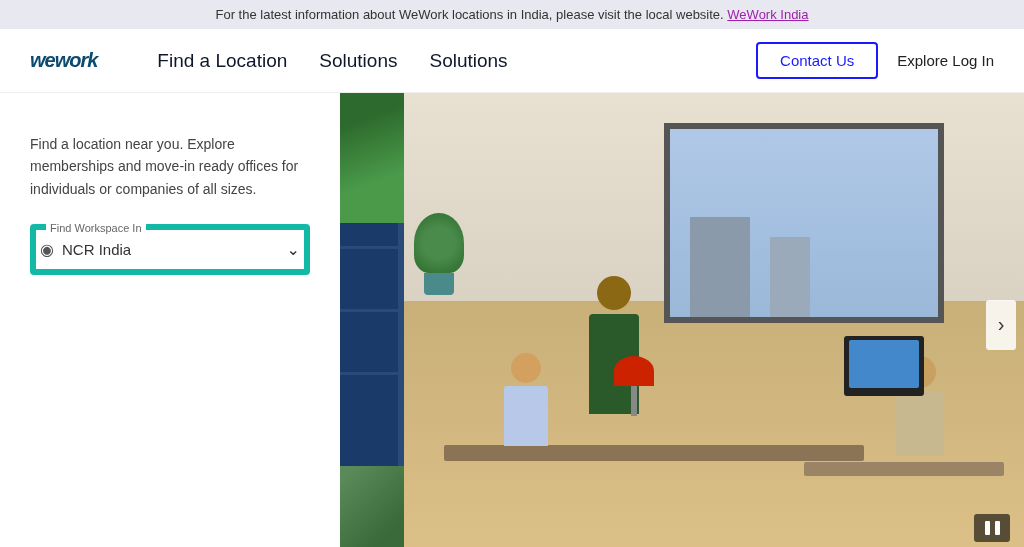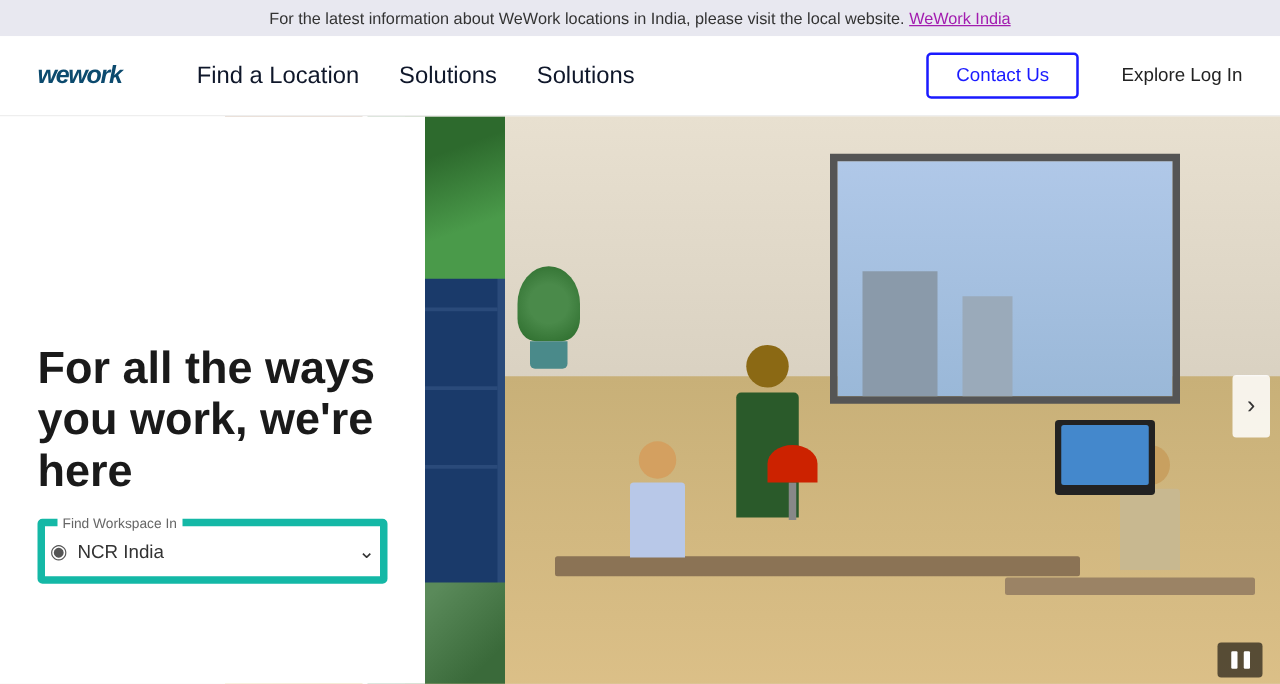"Contact Us" .nav-right { gap: 34px -> 19px }
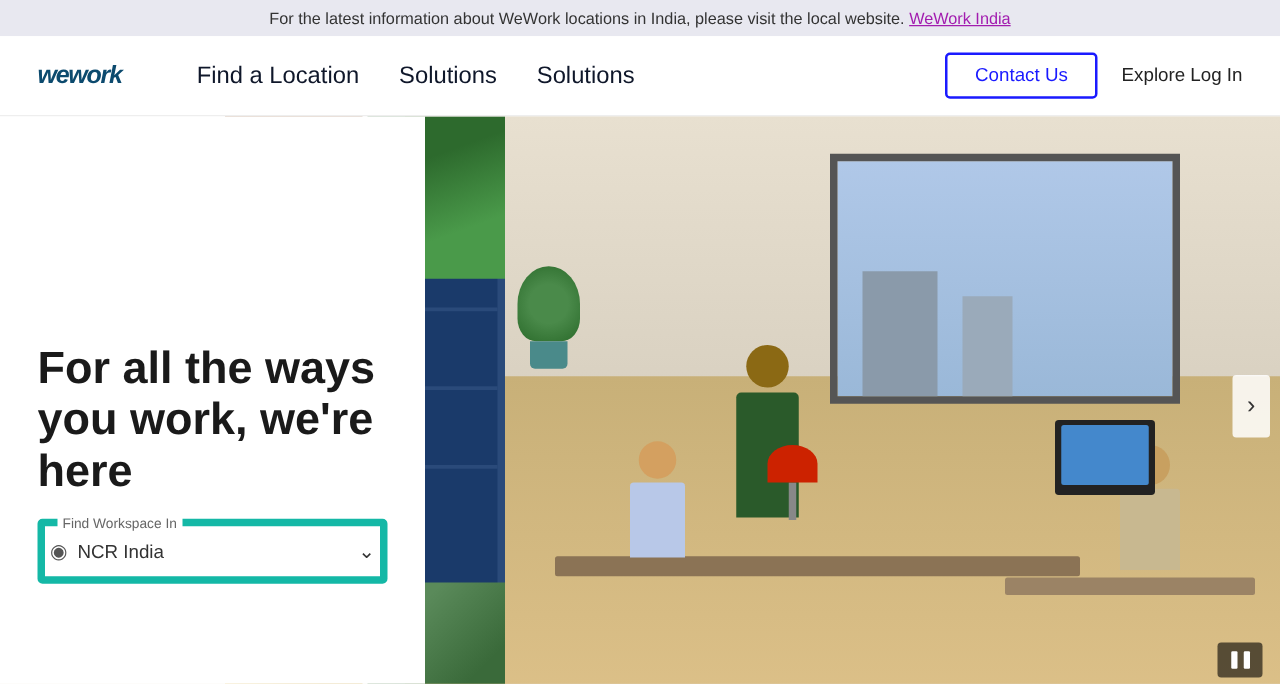"Find a location near you." p.hero-subtext { html: none -> <p>Find a location near you. Explore memberships and move-in ready offices for individuals or companies of all sizes.</p> }
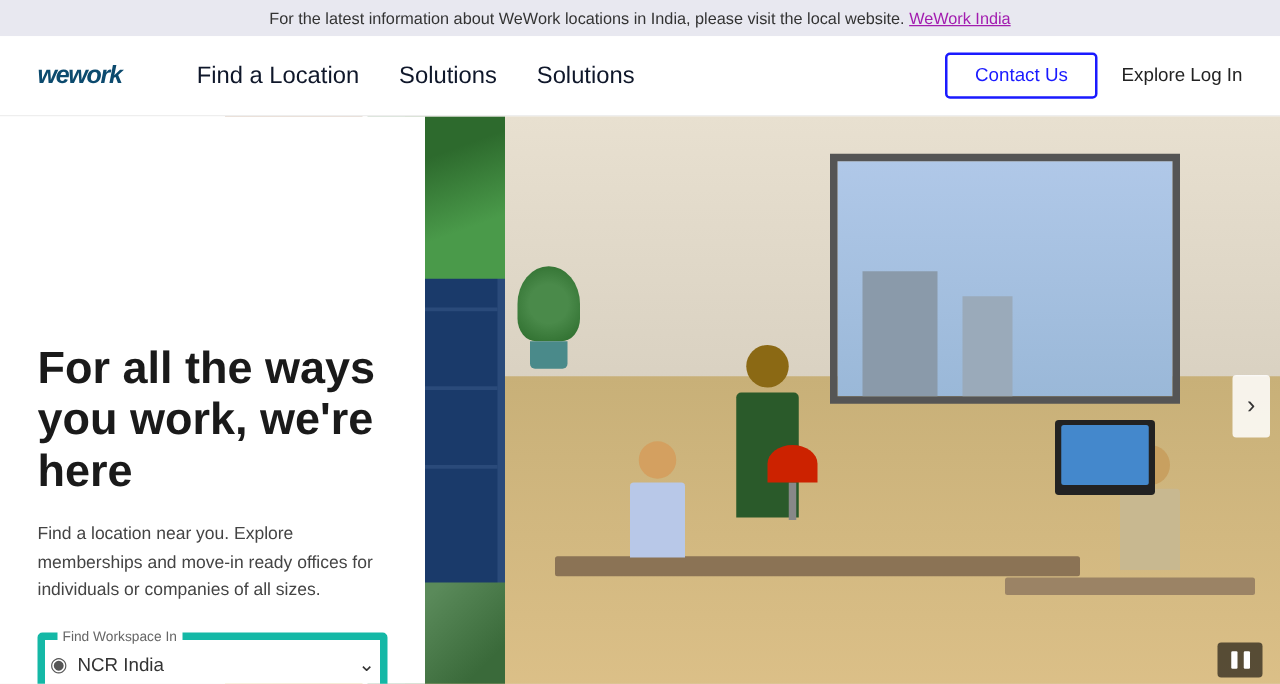"For all the ways you" h1.hero-headline { html: <h1>For all the ways you work, we're here</h1> -> none }
